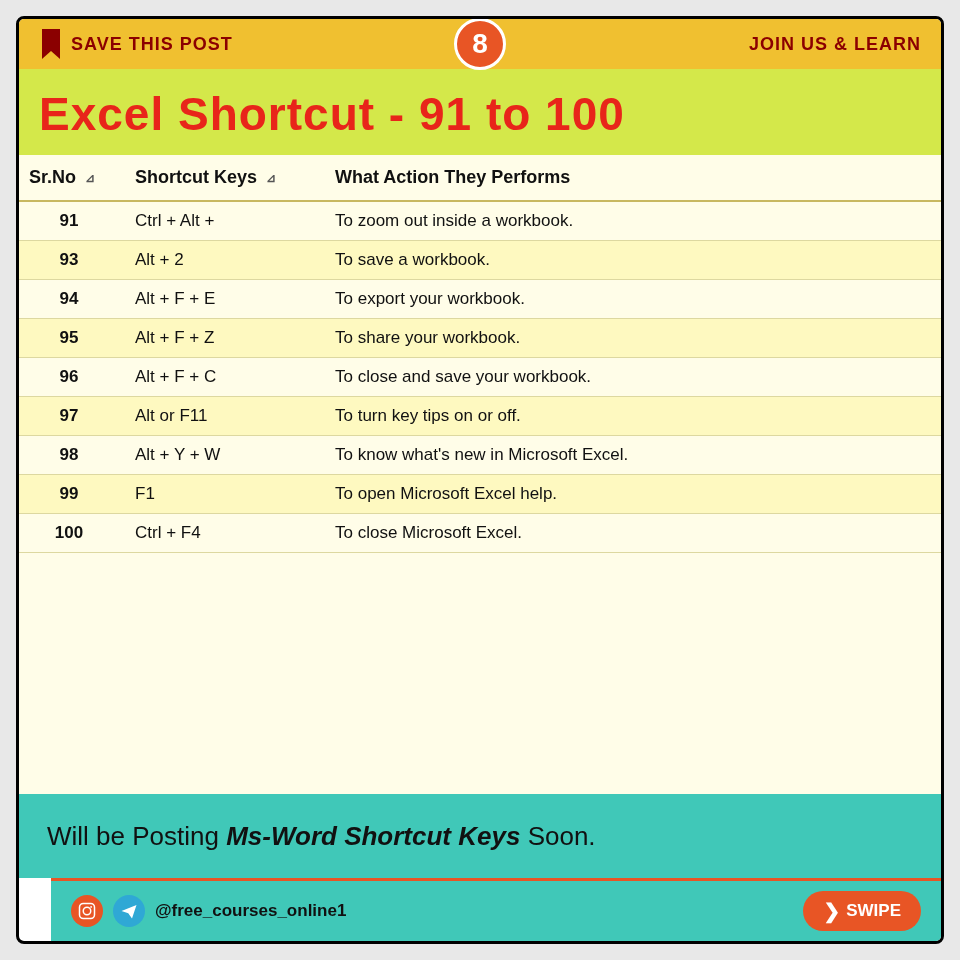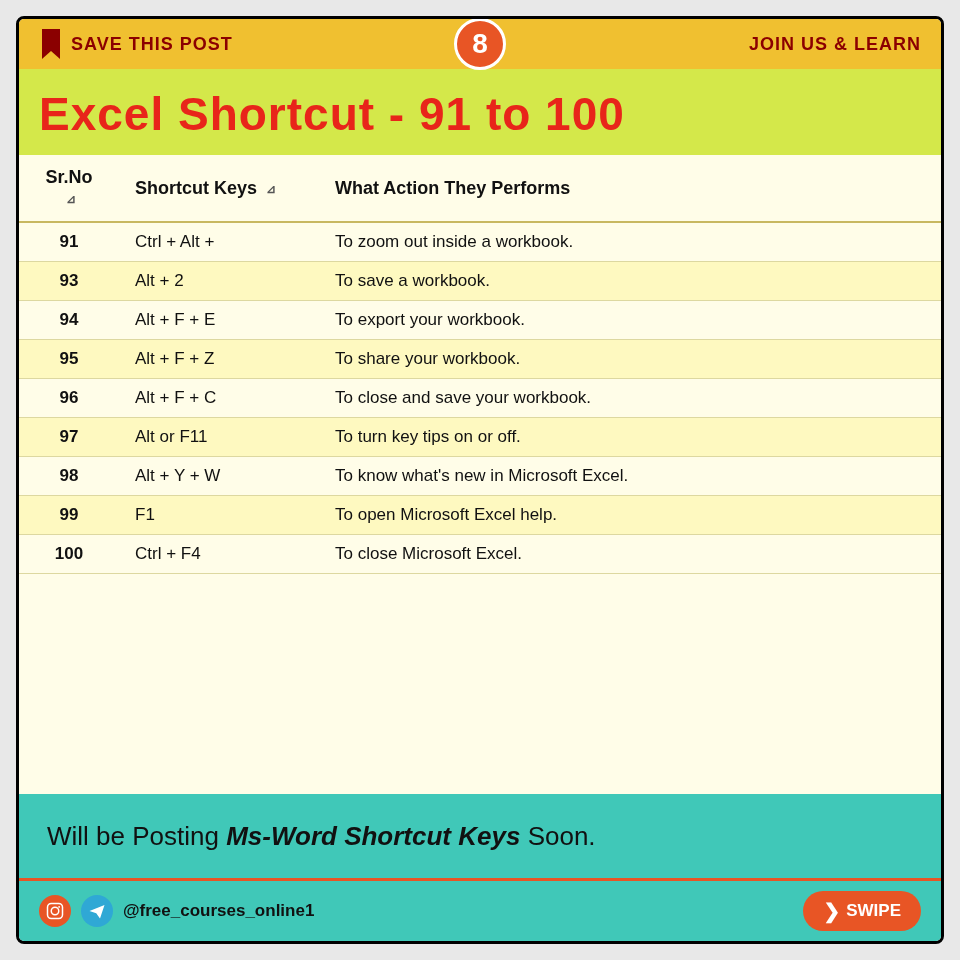"Sr.No ⊿" thead th:first-child { padding-left: none -> 10px; text-align: center -> left }
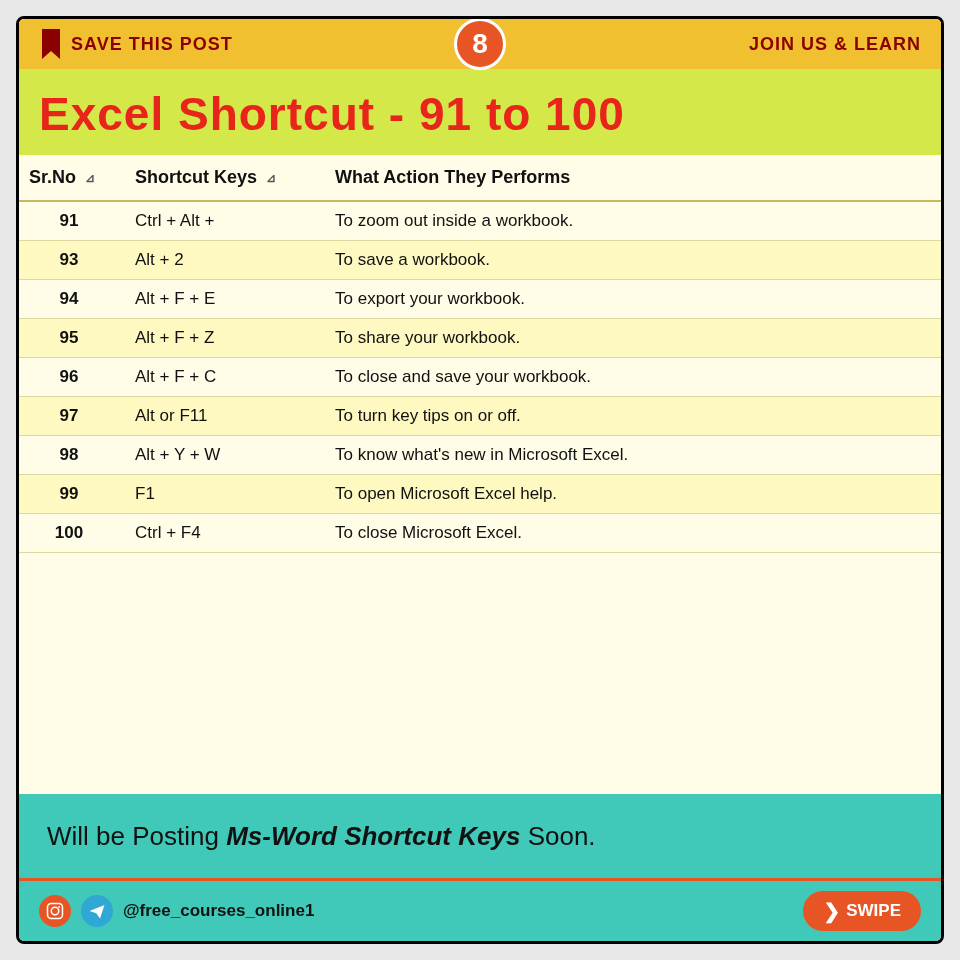"@free_courses_online1" .bottom-bar { margin-left: none -> 32px }
